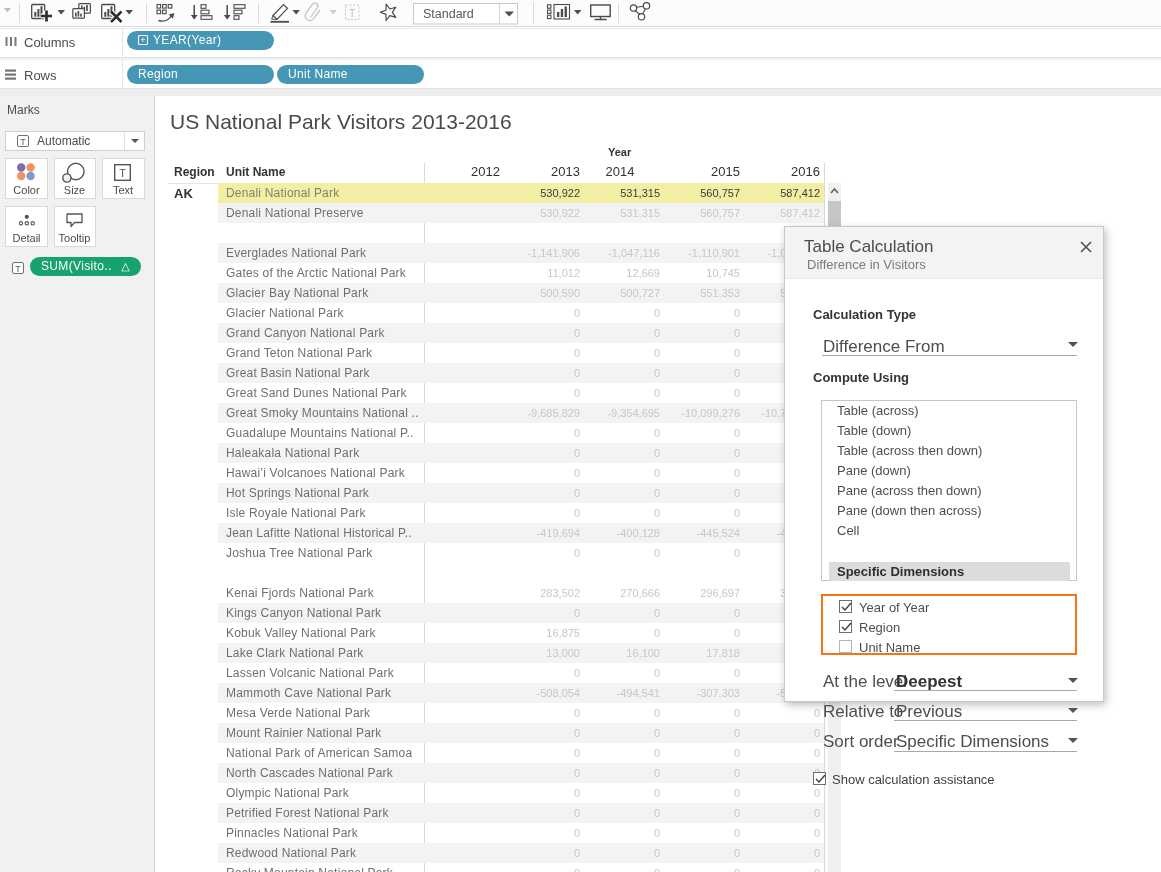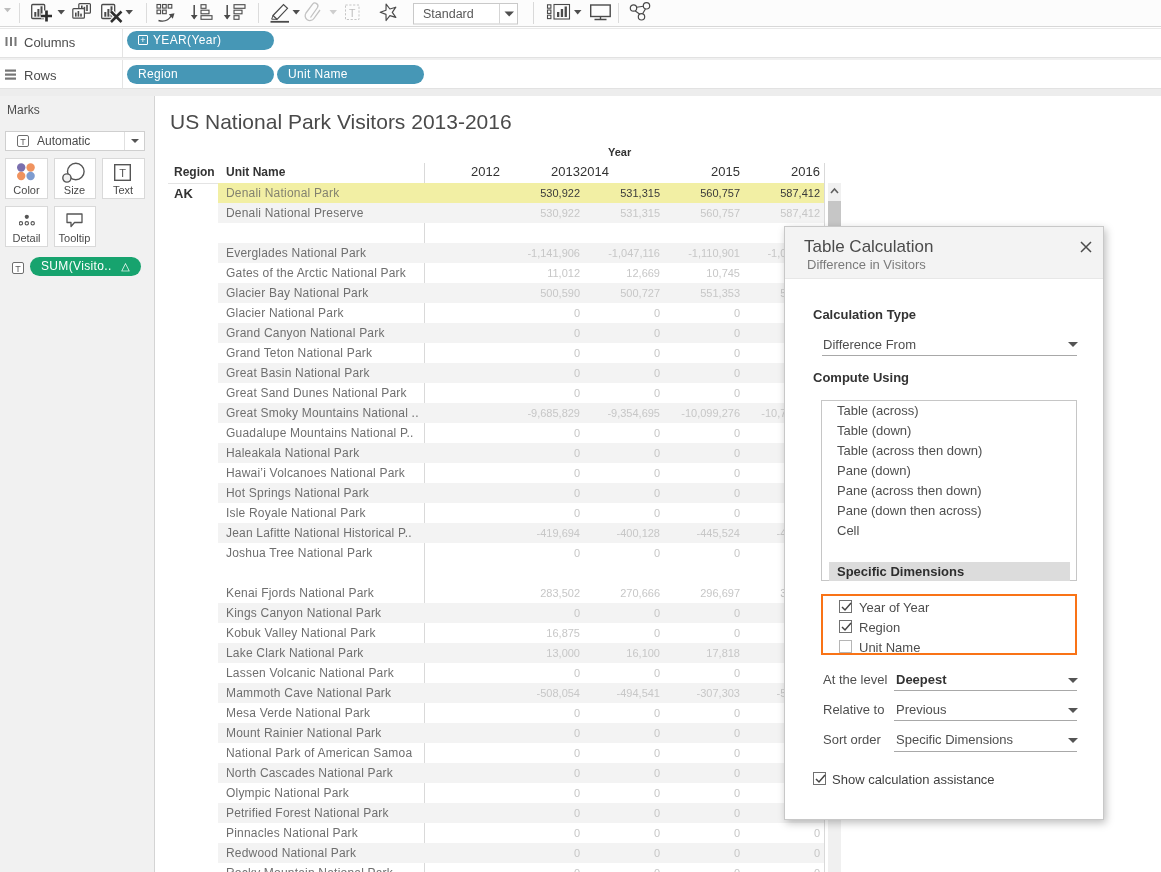"2014" div.hdr { text-align: left -> center }
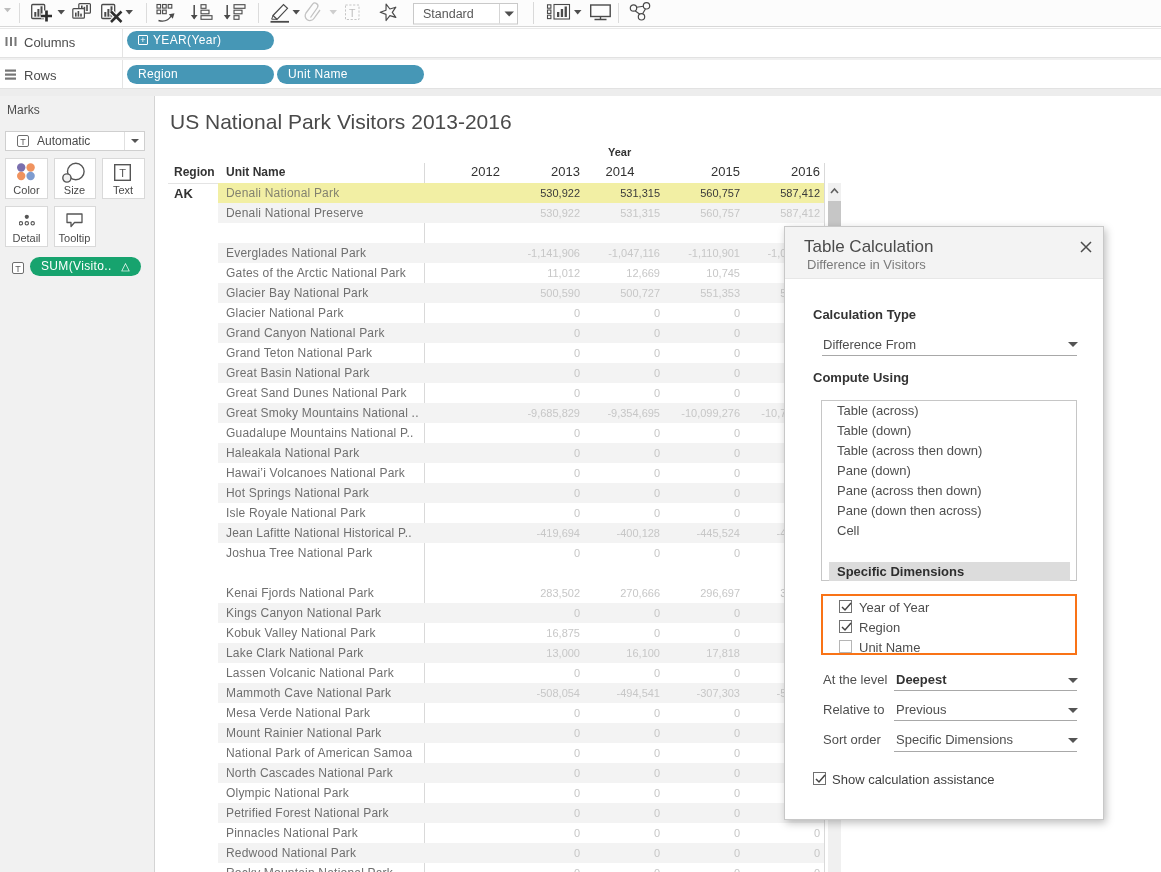"Table Calculation" #dlg { height: 594px -> 476px }
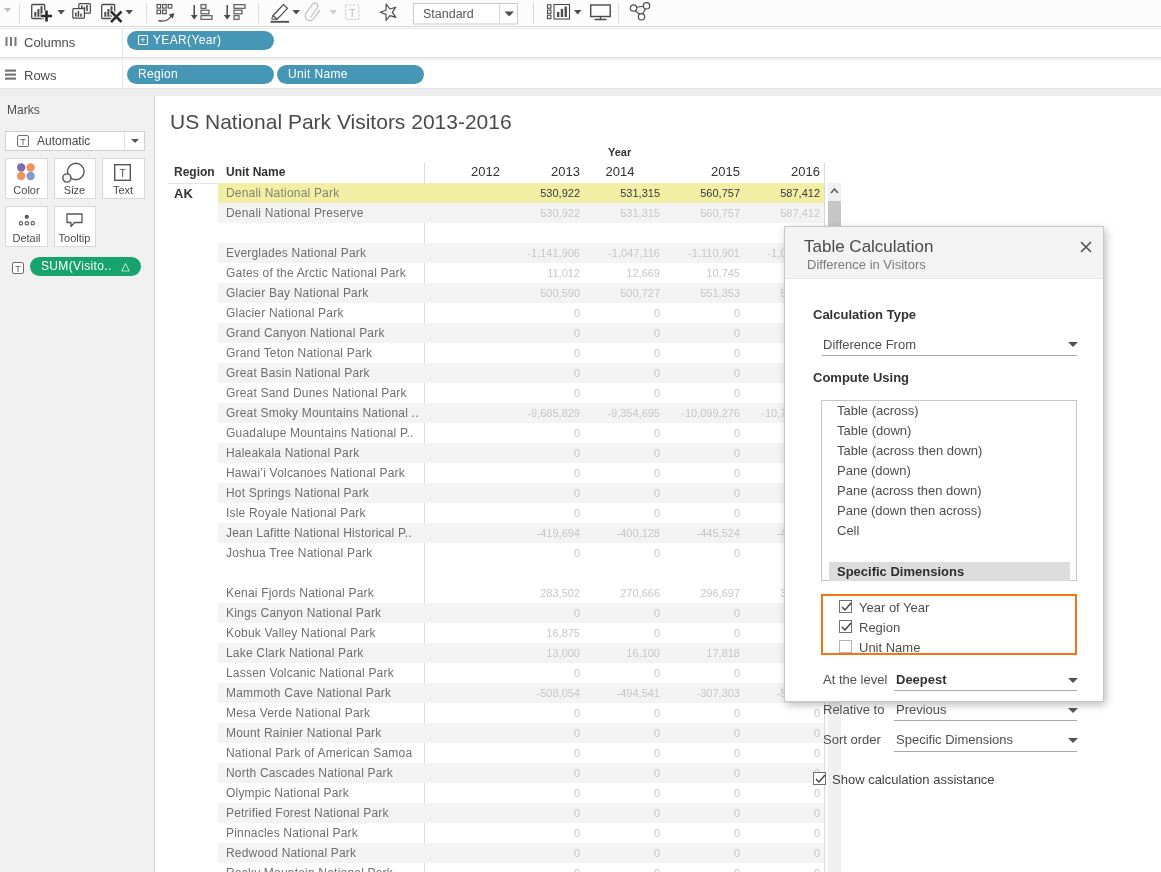"Difference From" .dtxt { font-size: 13px -> 17px }
